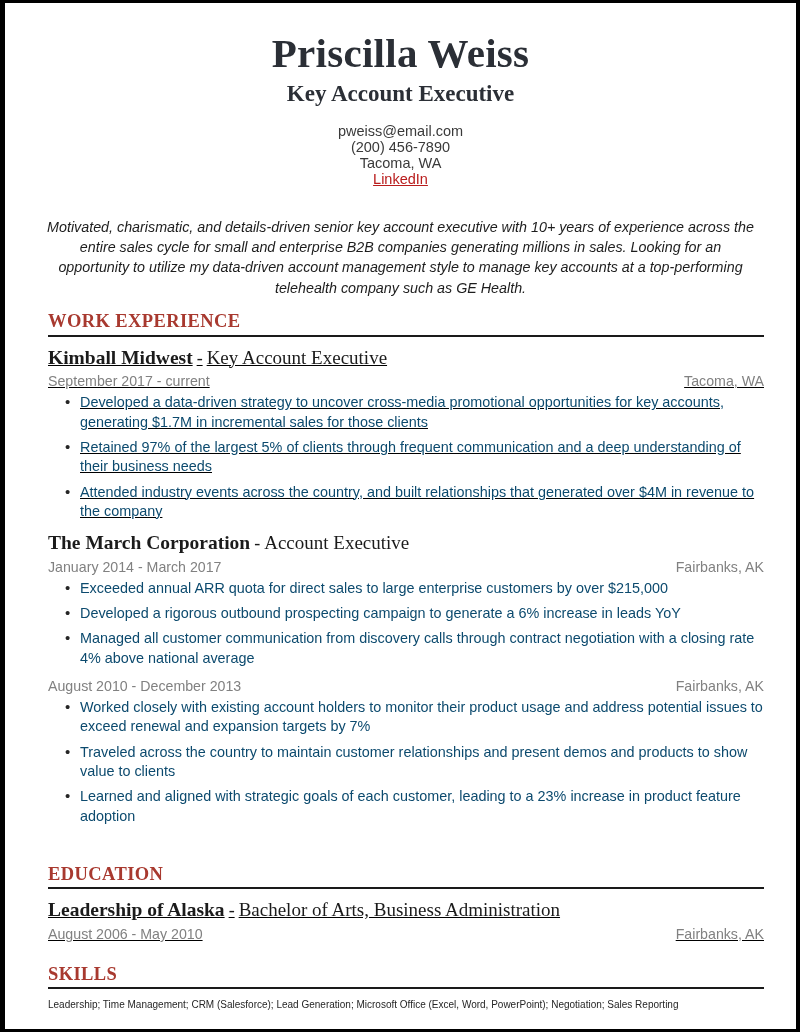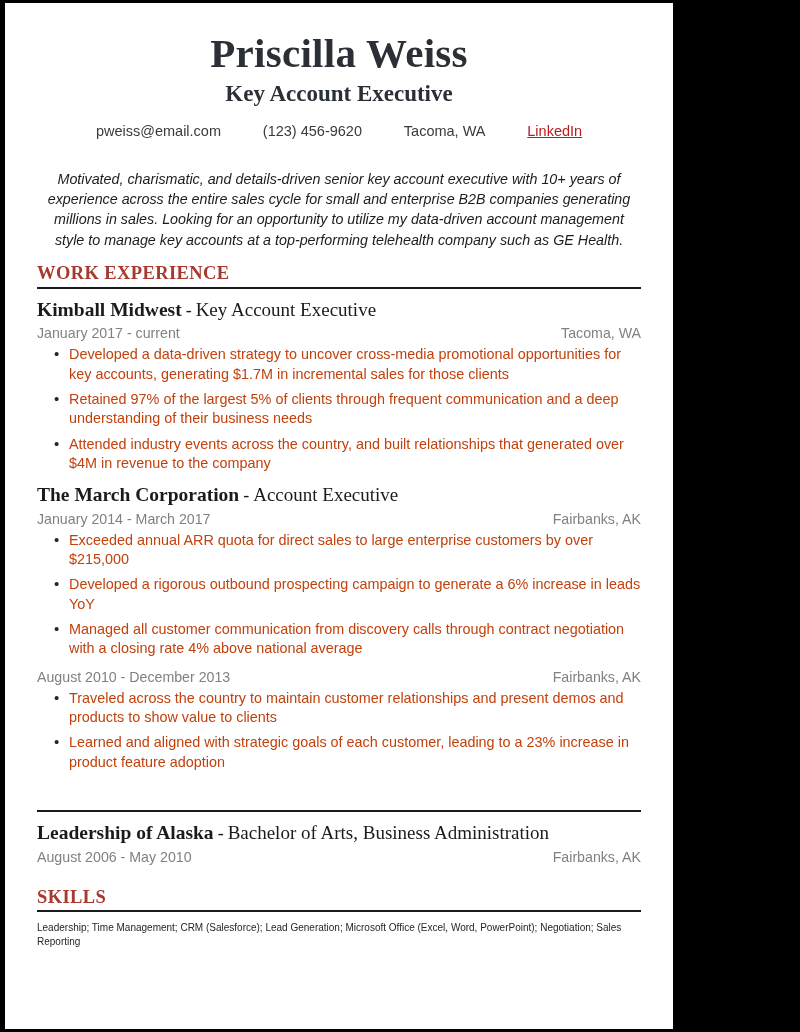"Priscilla Weiss" .page { width: 668px -> 791px }
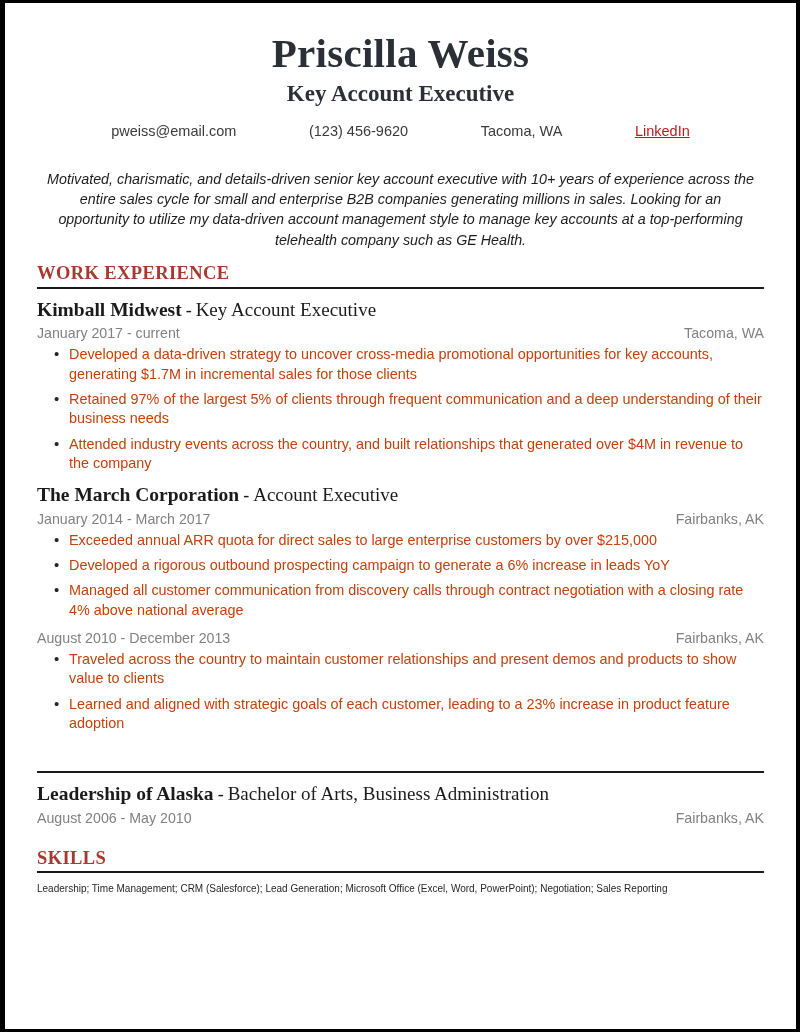"pweiss@email.com" .contact-row { flex-direction: none -> column }
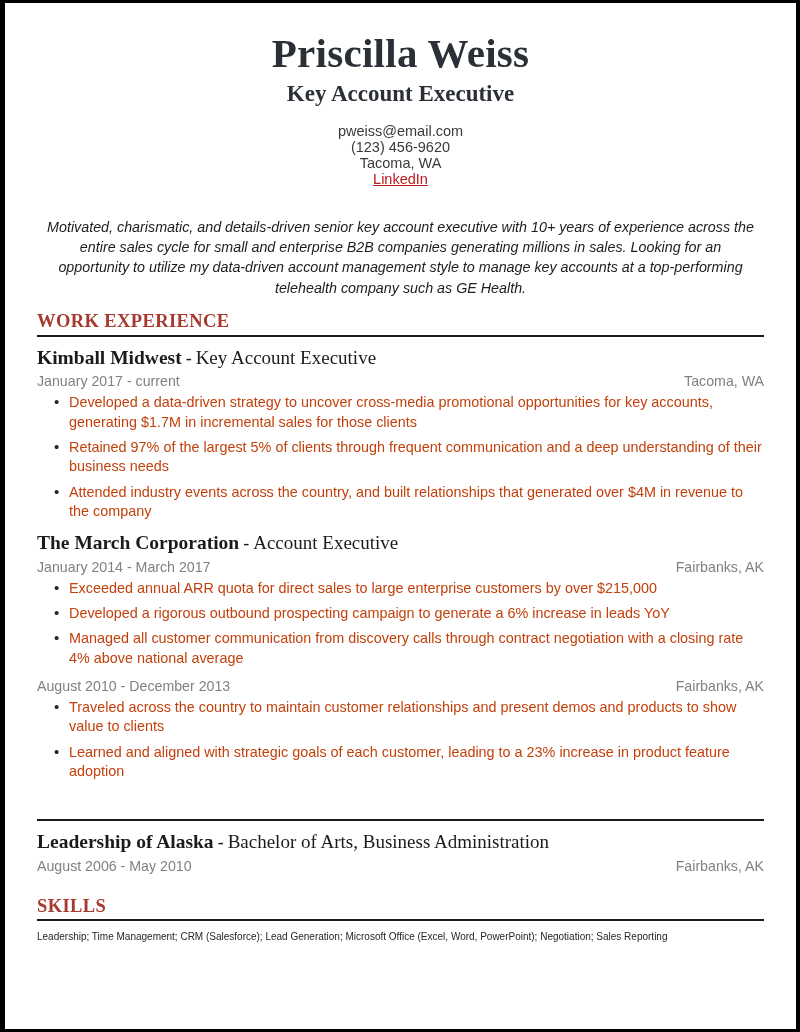"(123) 456-9620" span.contact-item { text: 123) 456-9620 -> 200) 456-7890 }
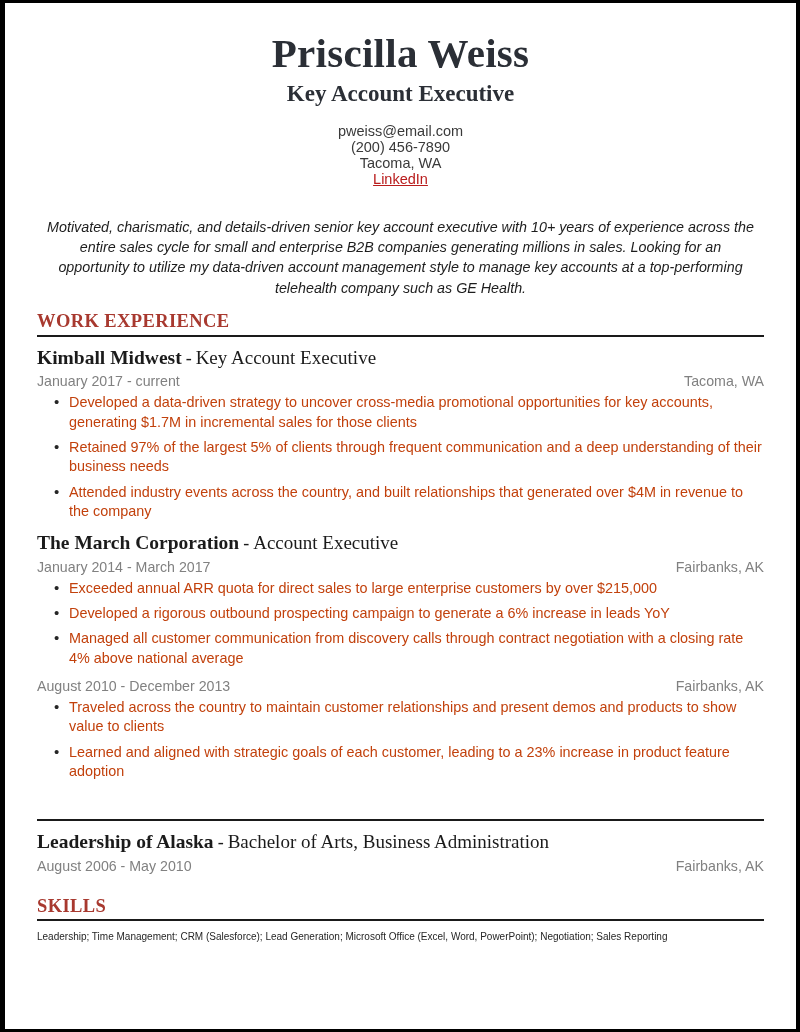"WORK EXPERIENCE" .section { margin-left: none -> 11px }
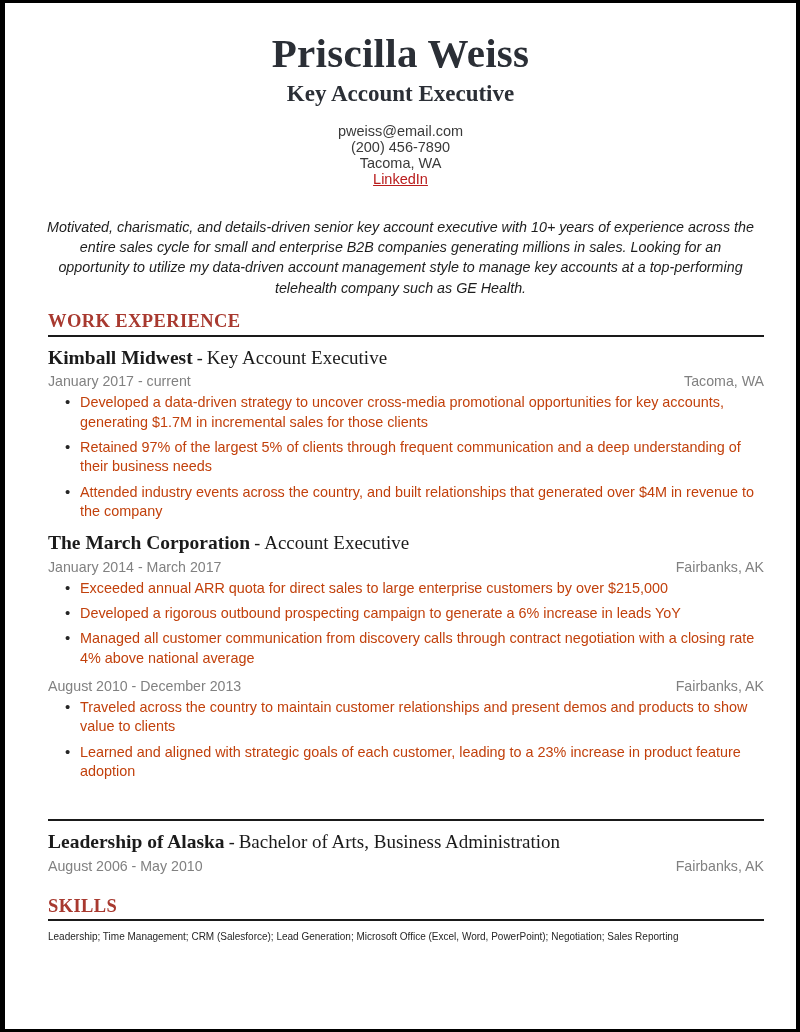"Kimball Midwest - Key Account" .entry.first { text-decoration: none -> underline }
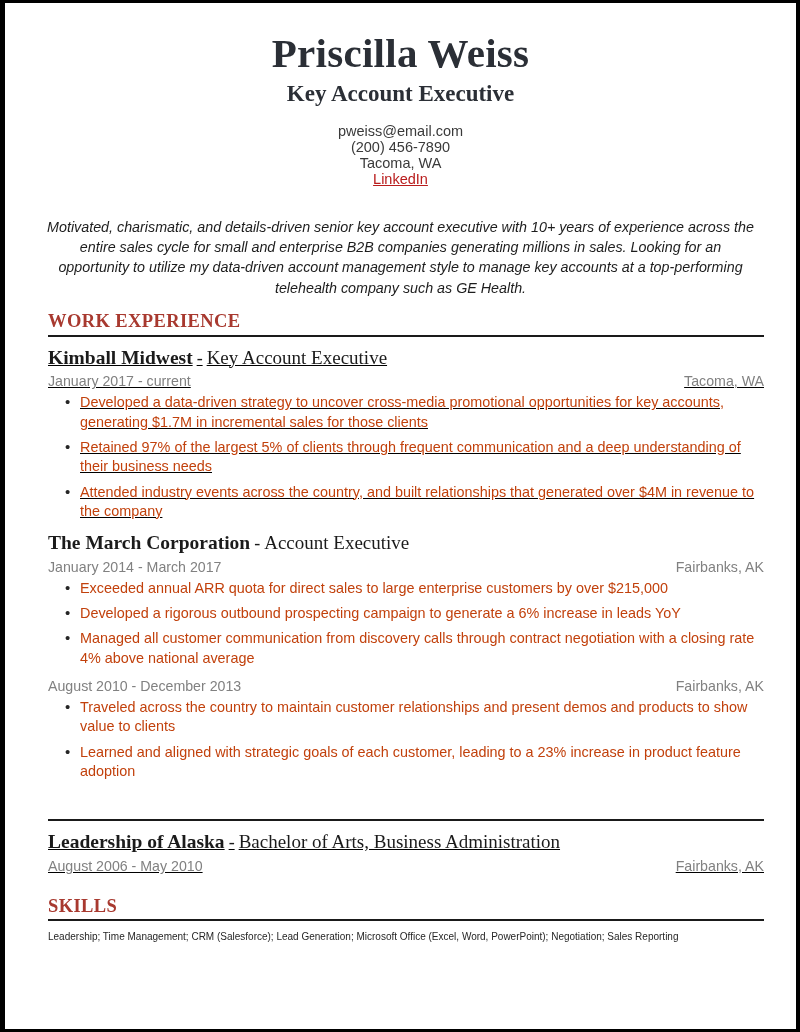"January 2017 - current" span { text: January -> September }
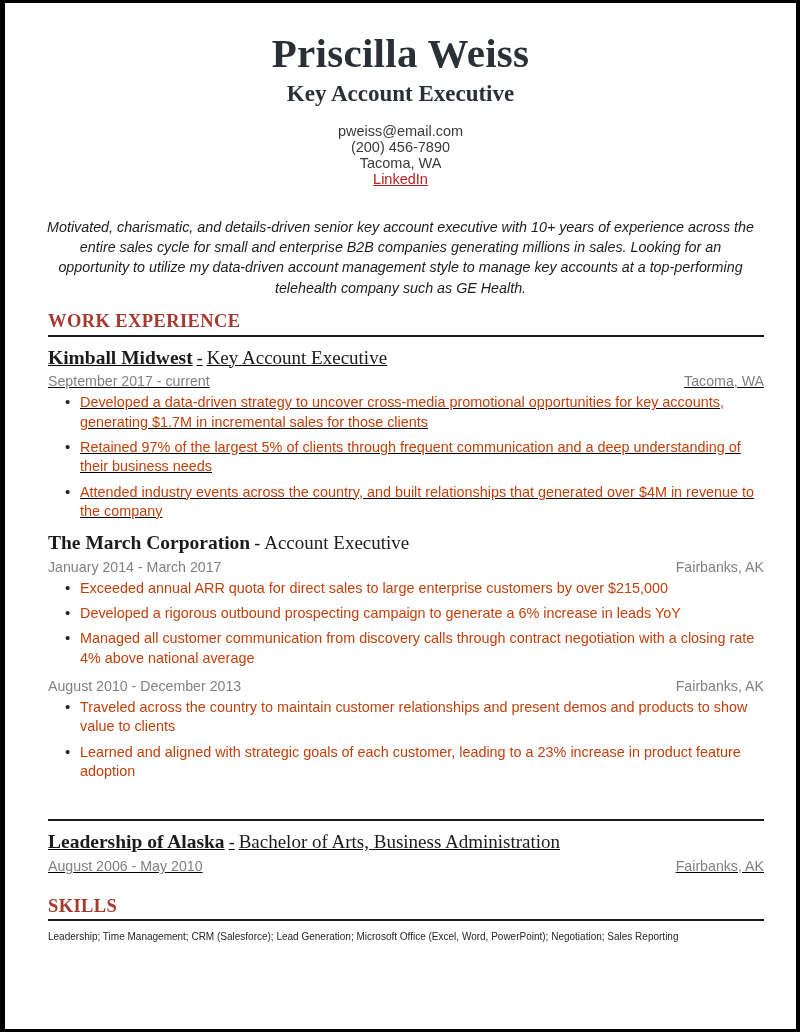"Developed a data-driven strategy to" .bullets li { color: #c2410c -> #0c4a6e }
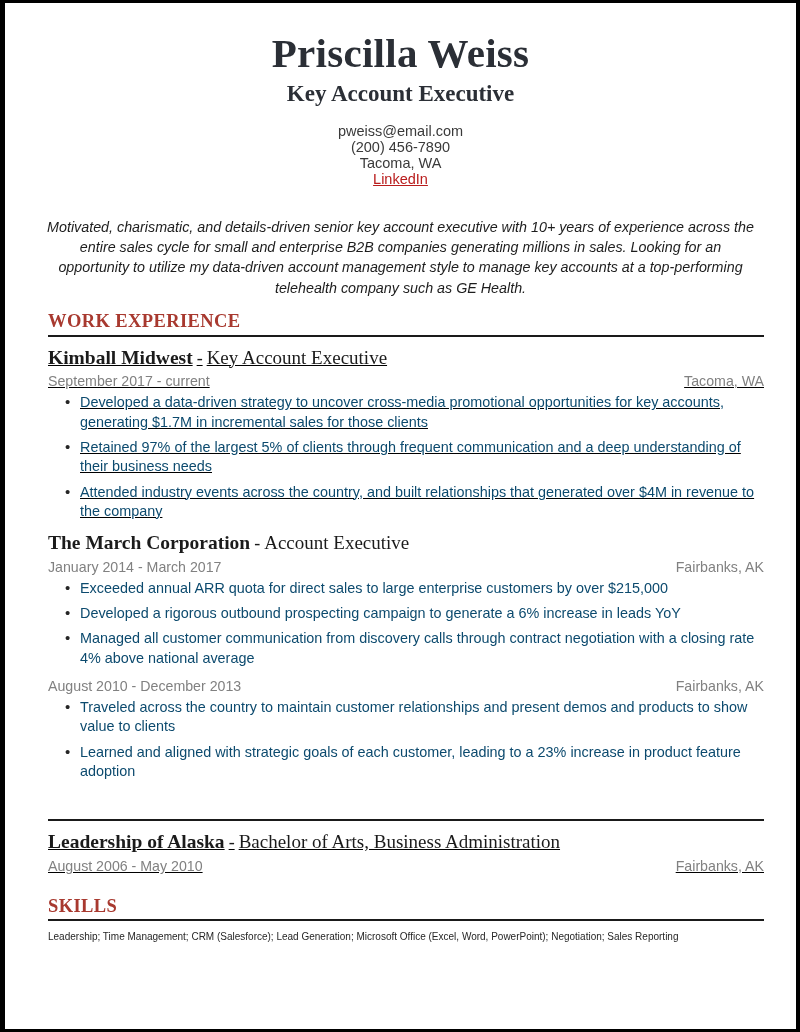"Worked closely with existing account" li { html: none -> <li>Worked closely with existing account holders to monitor their product usage and address potential issues to exceed renewal and expansion targets by 7%</li> }
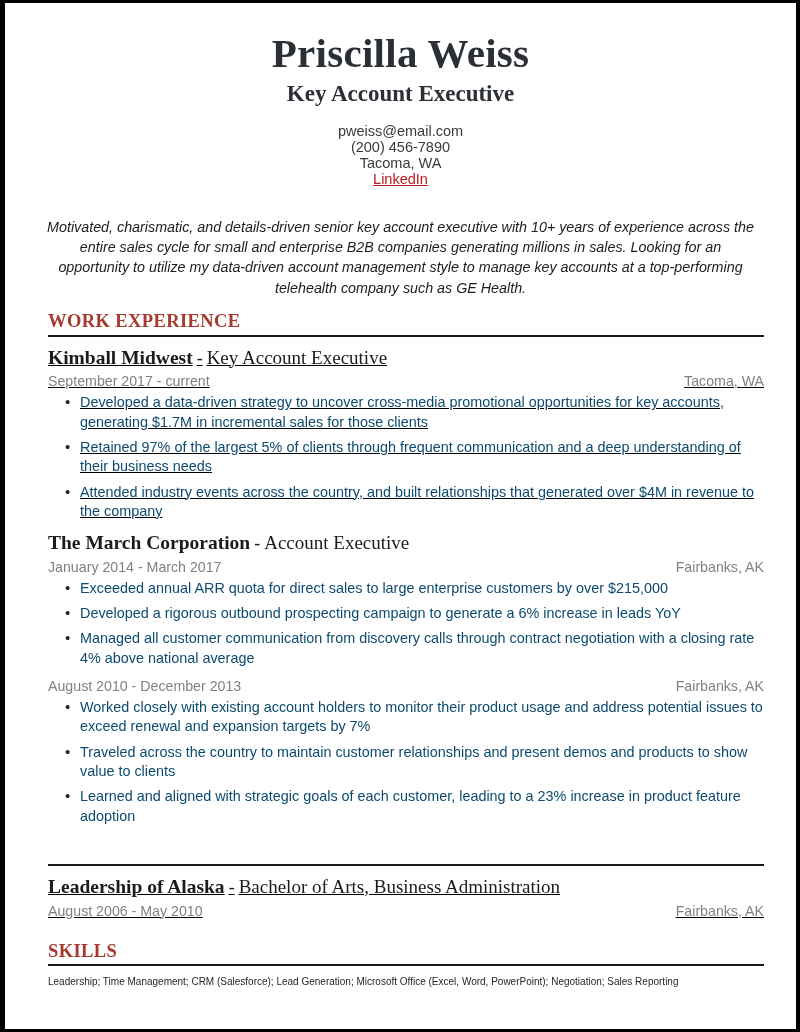"EDUCATION" div.section-title { html: none -> <div>EDUCATION</div> }
